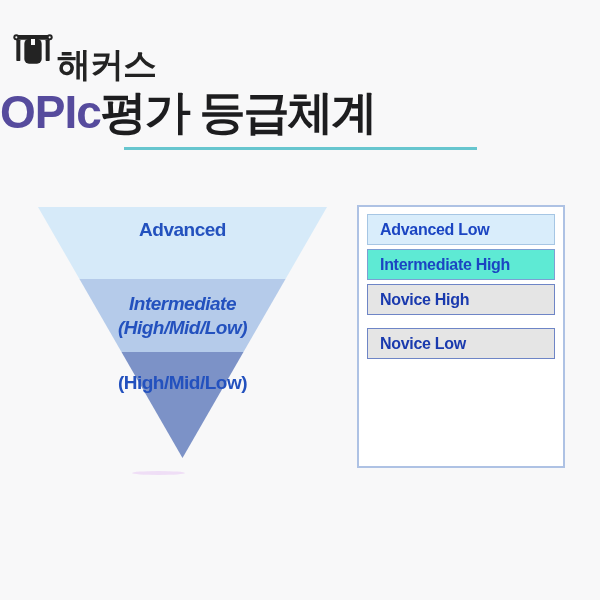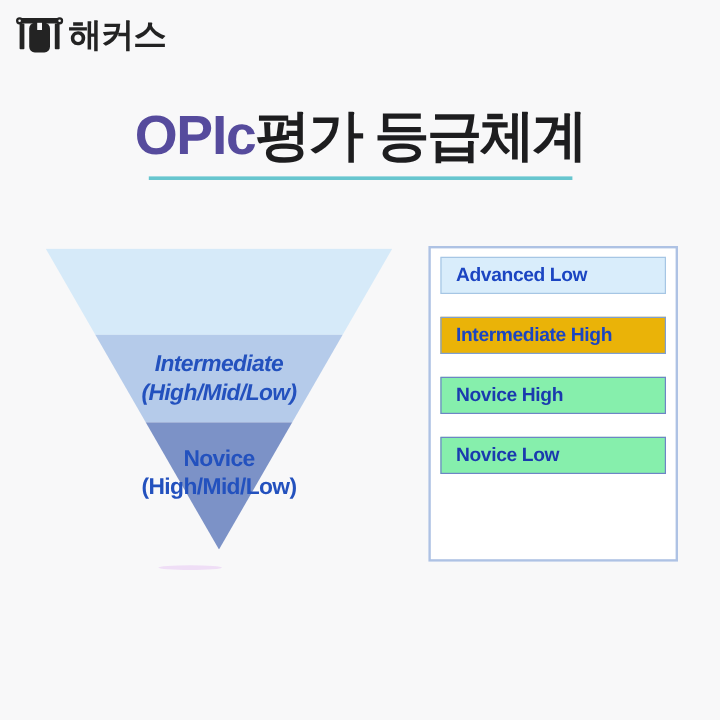"해커스" .logo-text { font-size: 28px -> 34px; margin-top: none -> 32px }
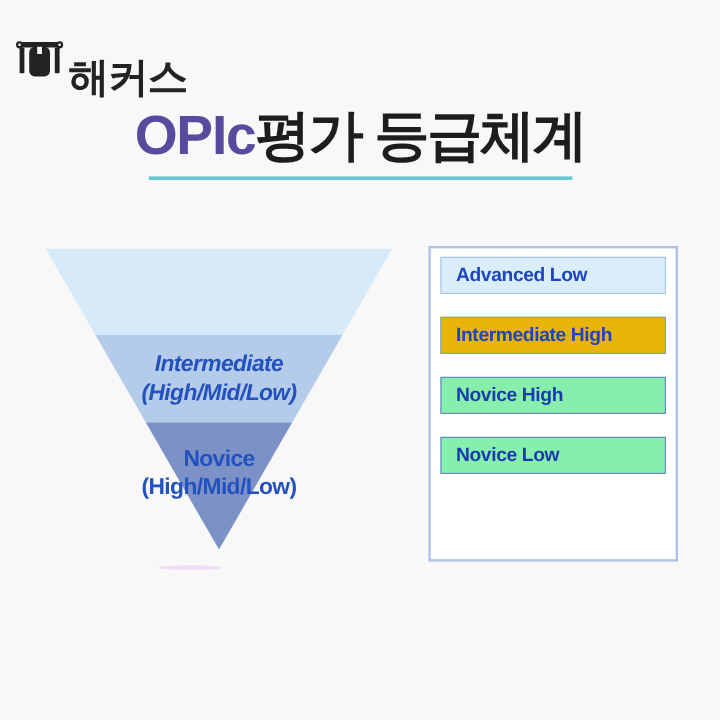"OPIc평가 등급체계" .title-wrap { text-align: center -> none }
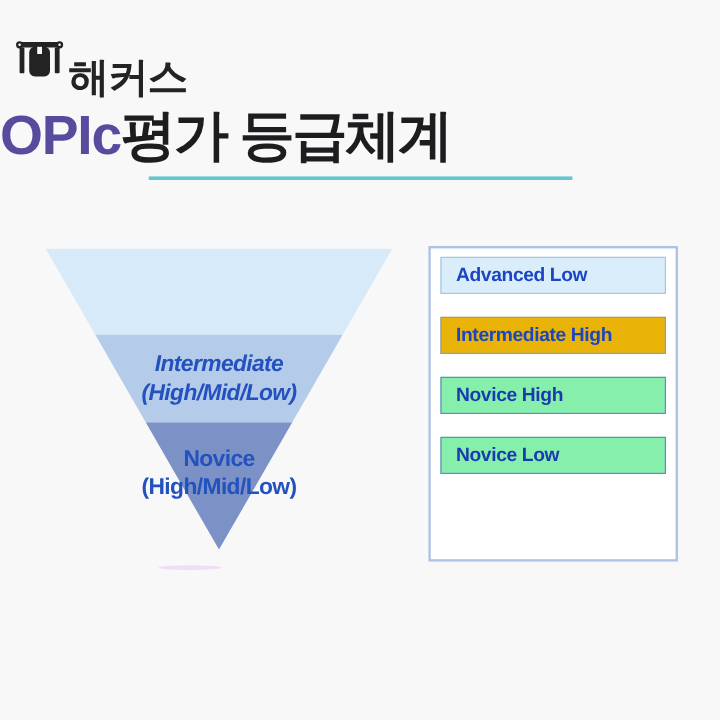"Advanced" div { html: none -> <div>Advanced</div> }
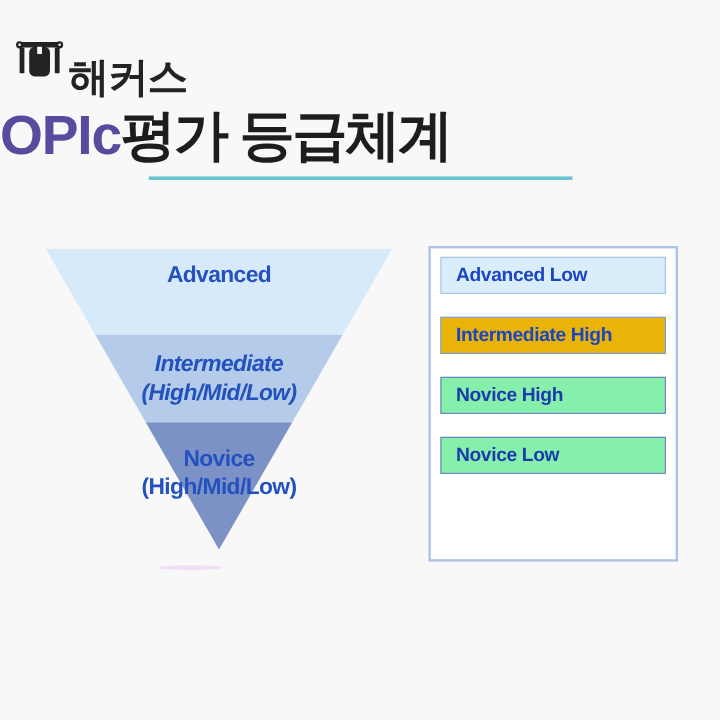"Advanced Low" .bar { margin-bottom: 19px -> 4px }
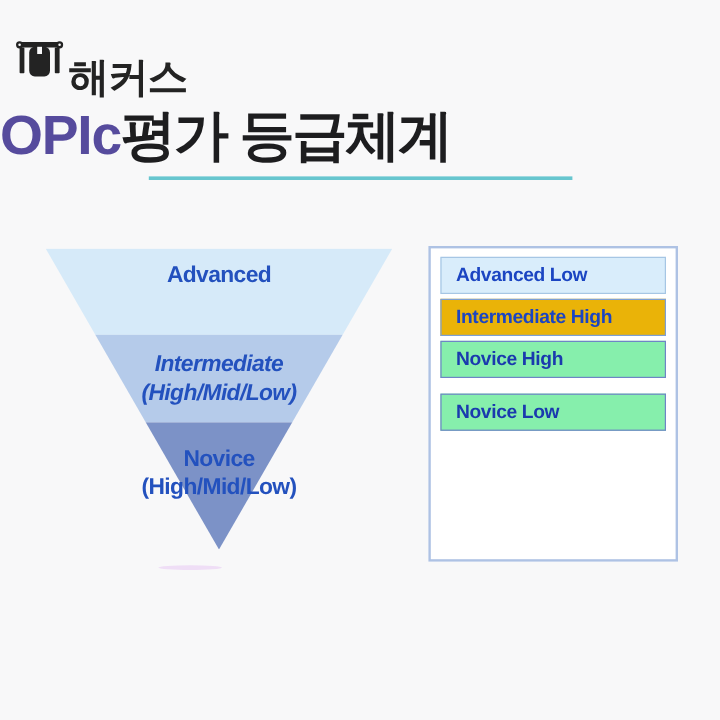"Intermediate High" .bar.lv-intermediate { background: #eab308 -> #5eead4 }
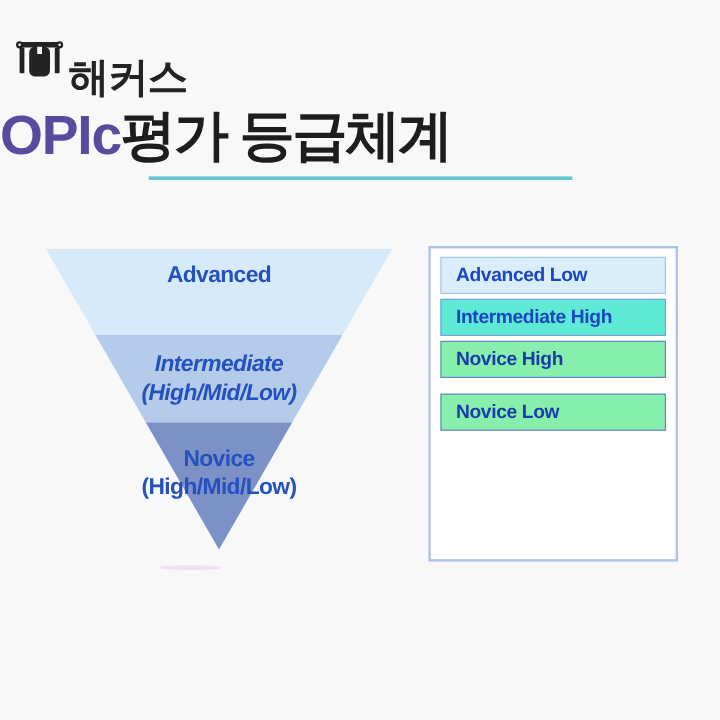"Novice High" .bar.lv-novice { background: #86efac -> #e5e5e5 }
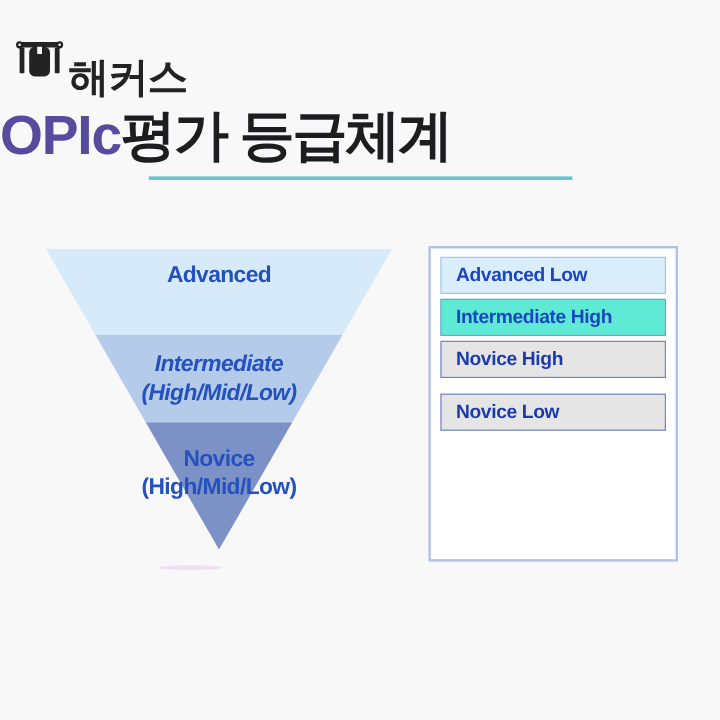"Novice" div { html: <div>Novice</div> -> none }
